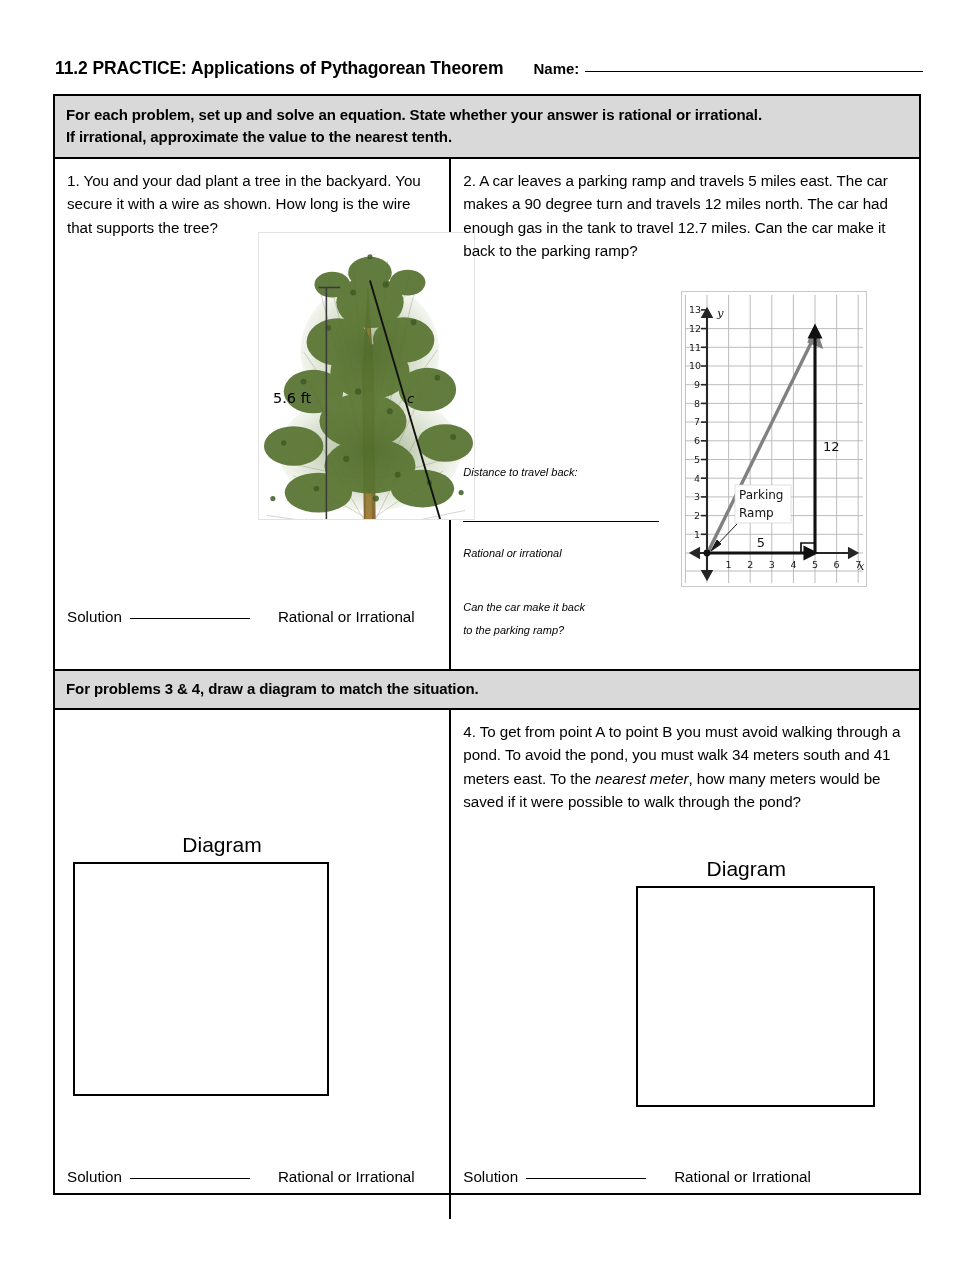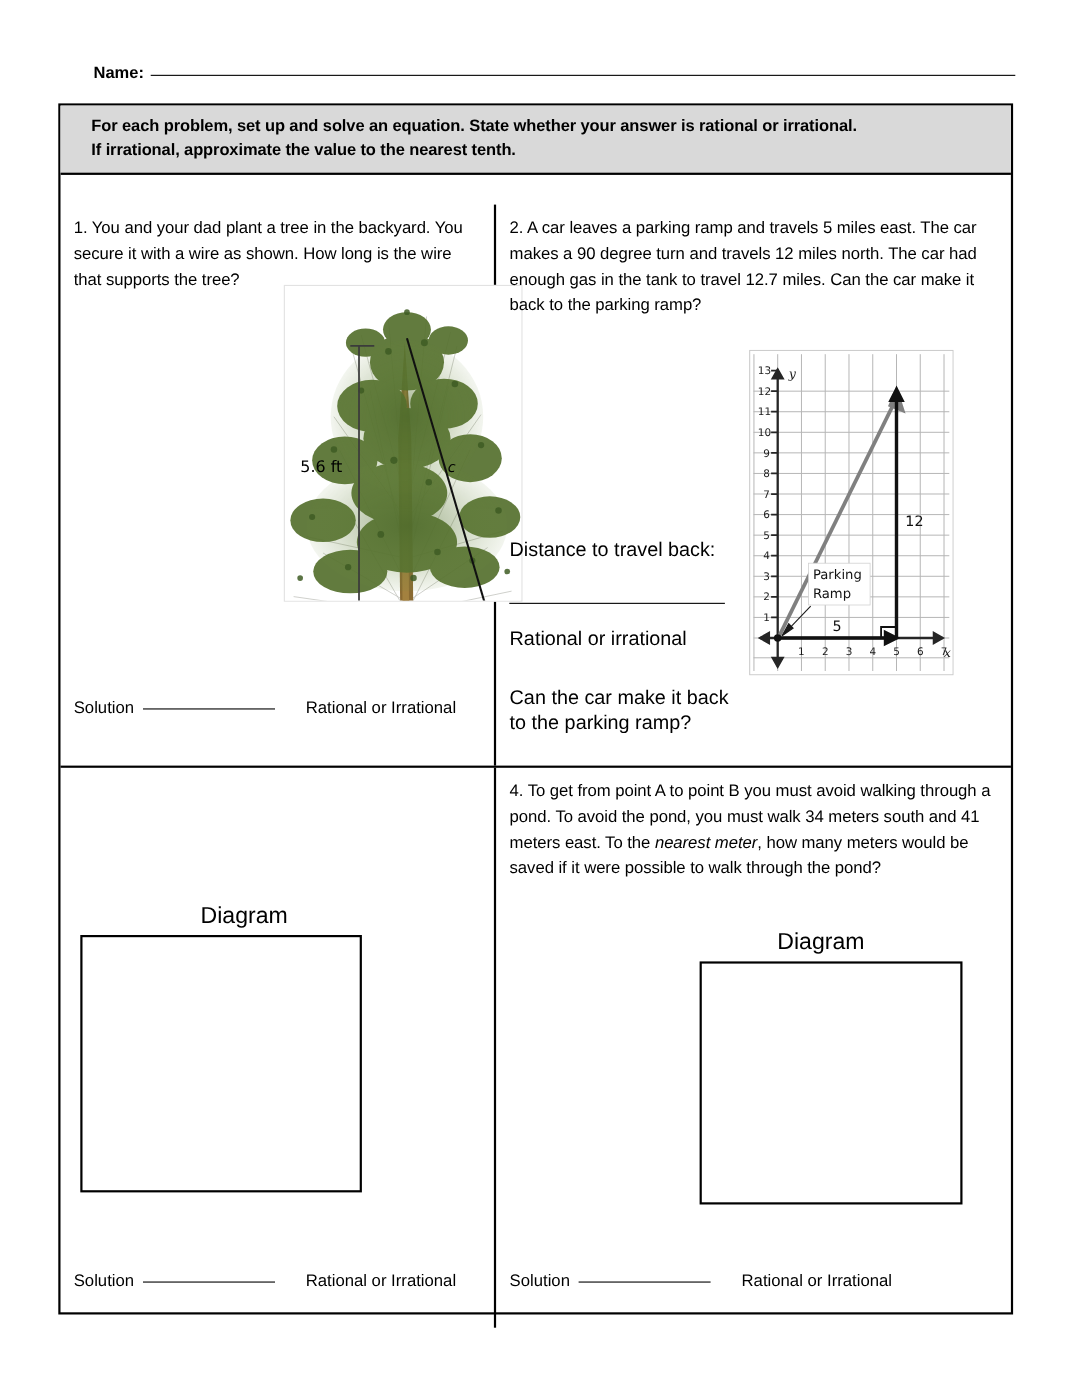"11.2 PRACTICE: Applications of" span.worksheet-title { html: none -> <span>11.2 PRACTICE: Applications of Pythagorean Theorem</span> }
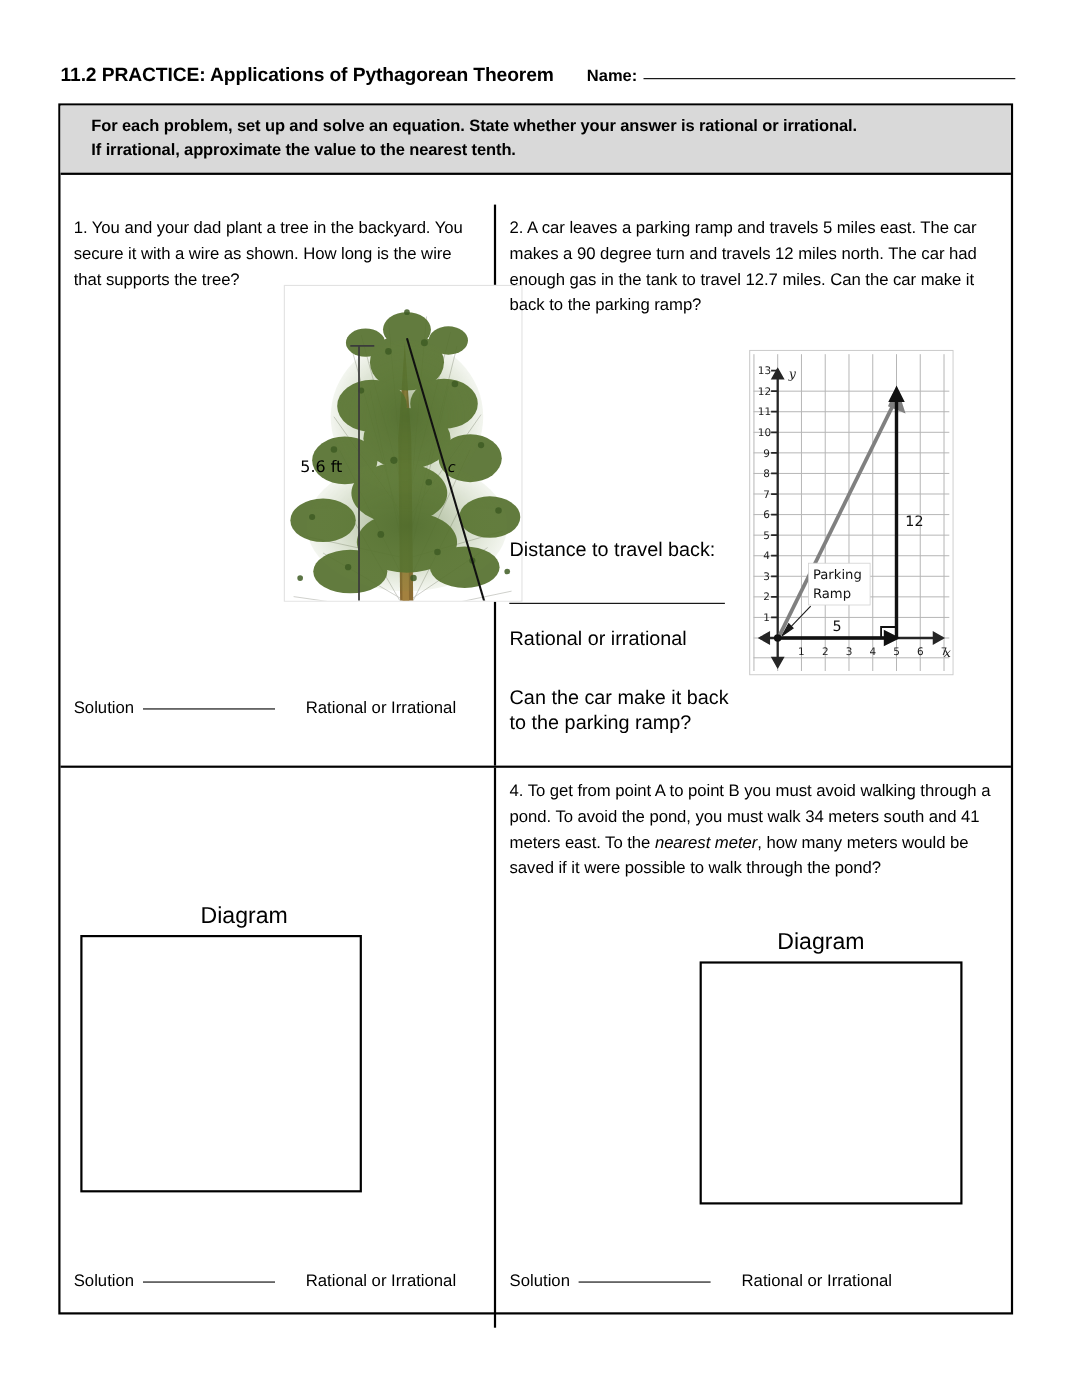"For each problem, set up" .band { padding: 8px 11px 9px 28px -> 8px 11px 9px 11px }
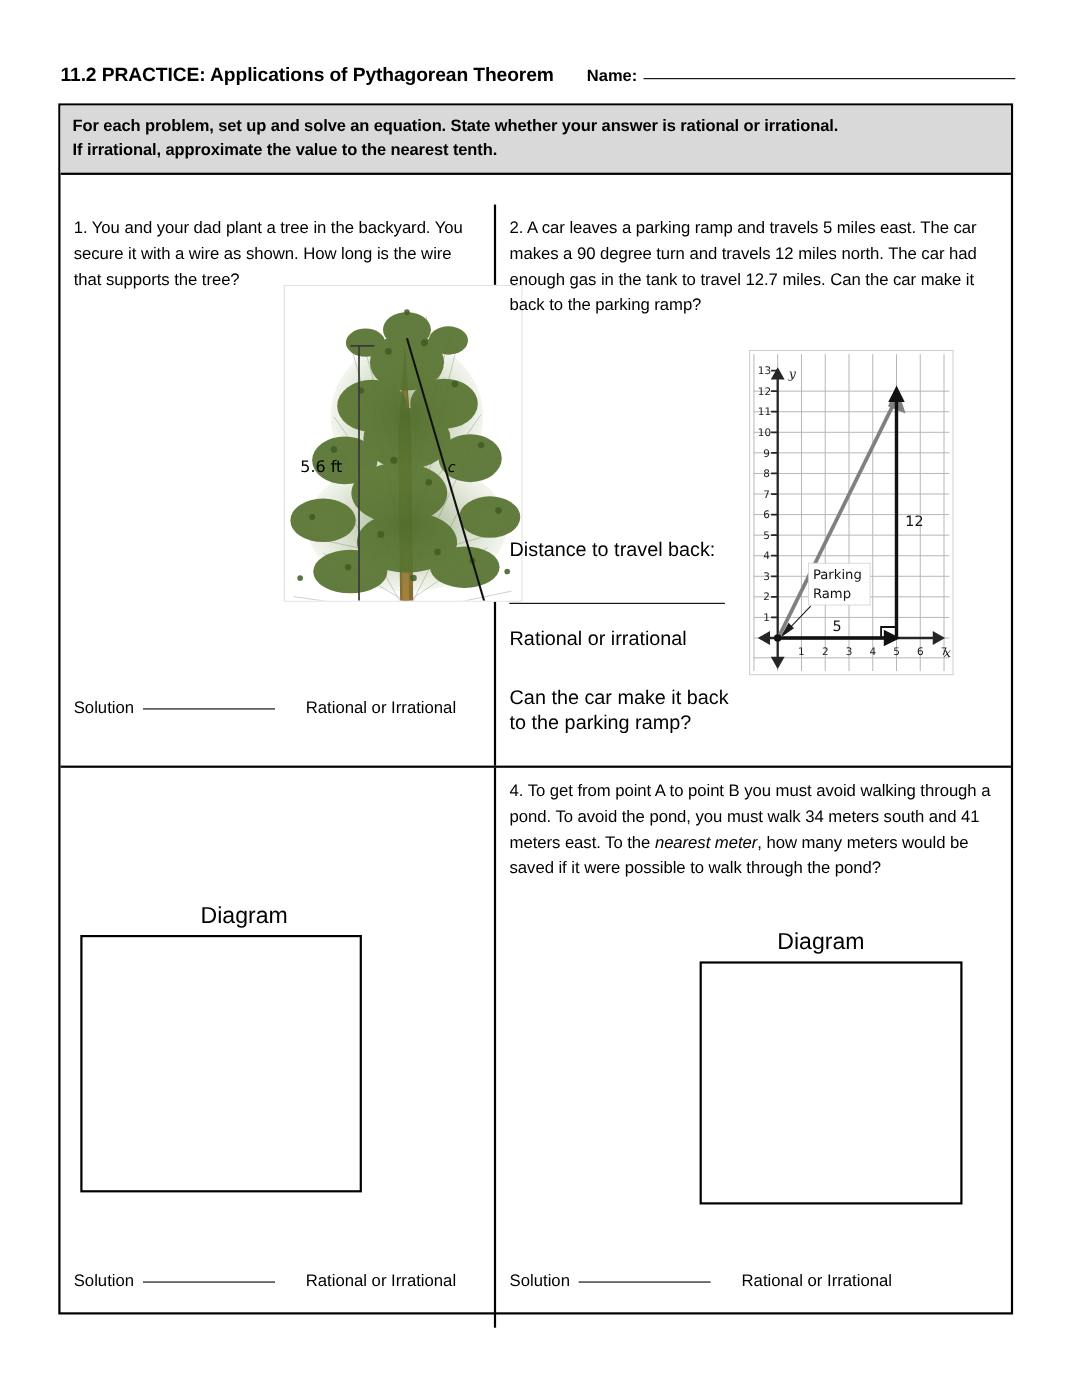"1. You and your dad" .row.bordered-bottom { margin-top: 27px -> none }
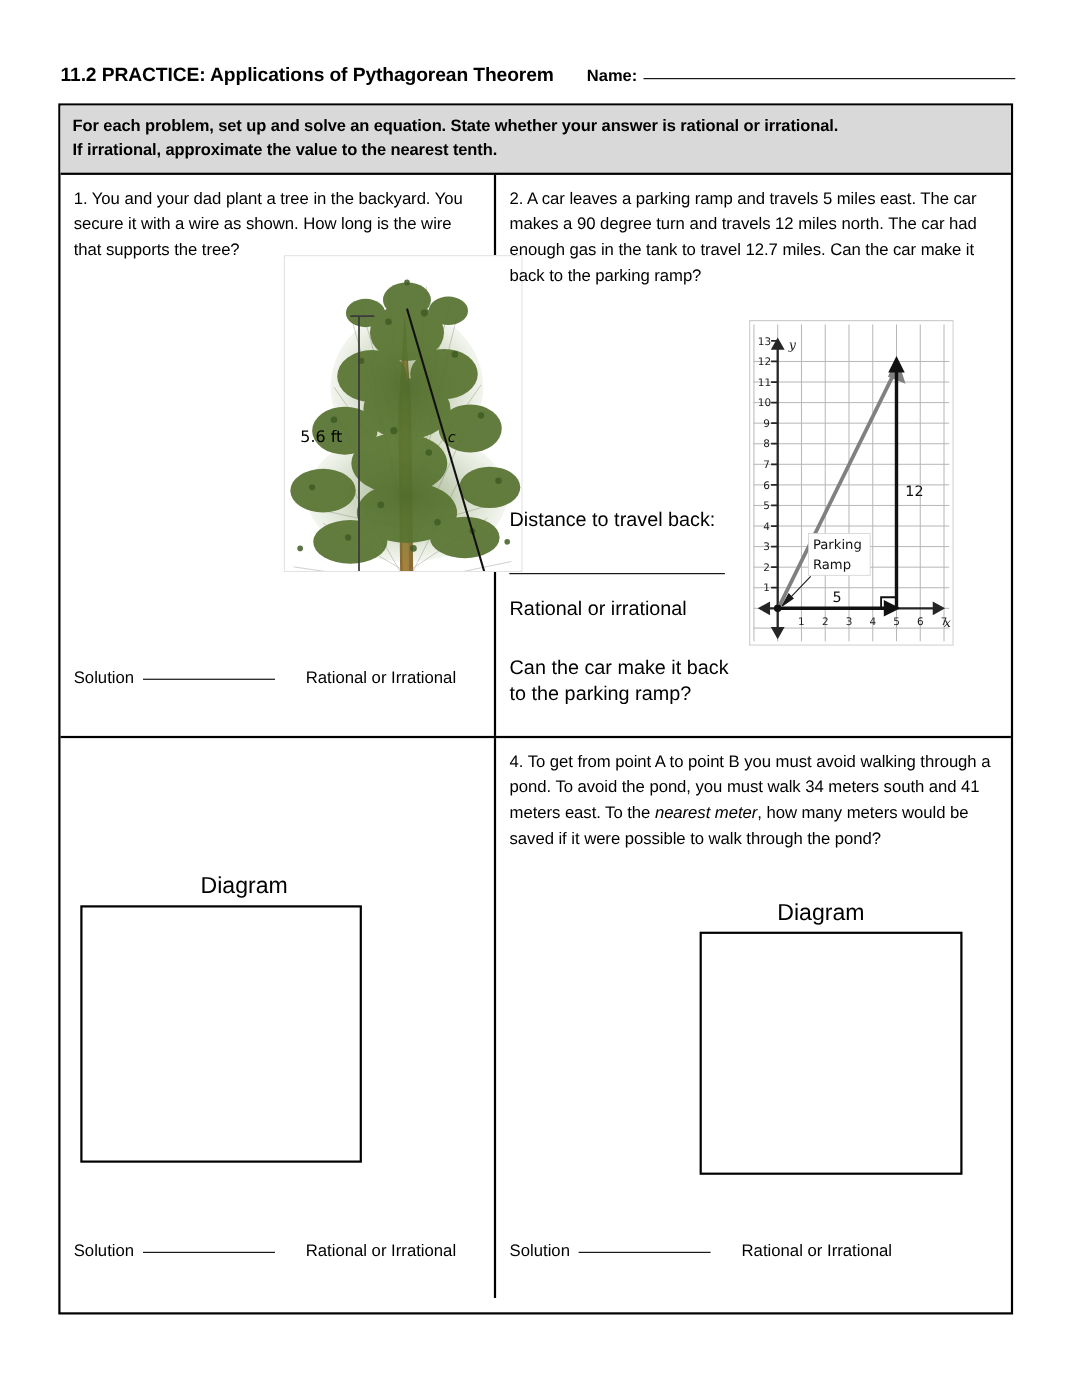"Distance to travel back:" .p2-sub { font-size: 18px -> 11px; font-style: none -> italic }
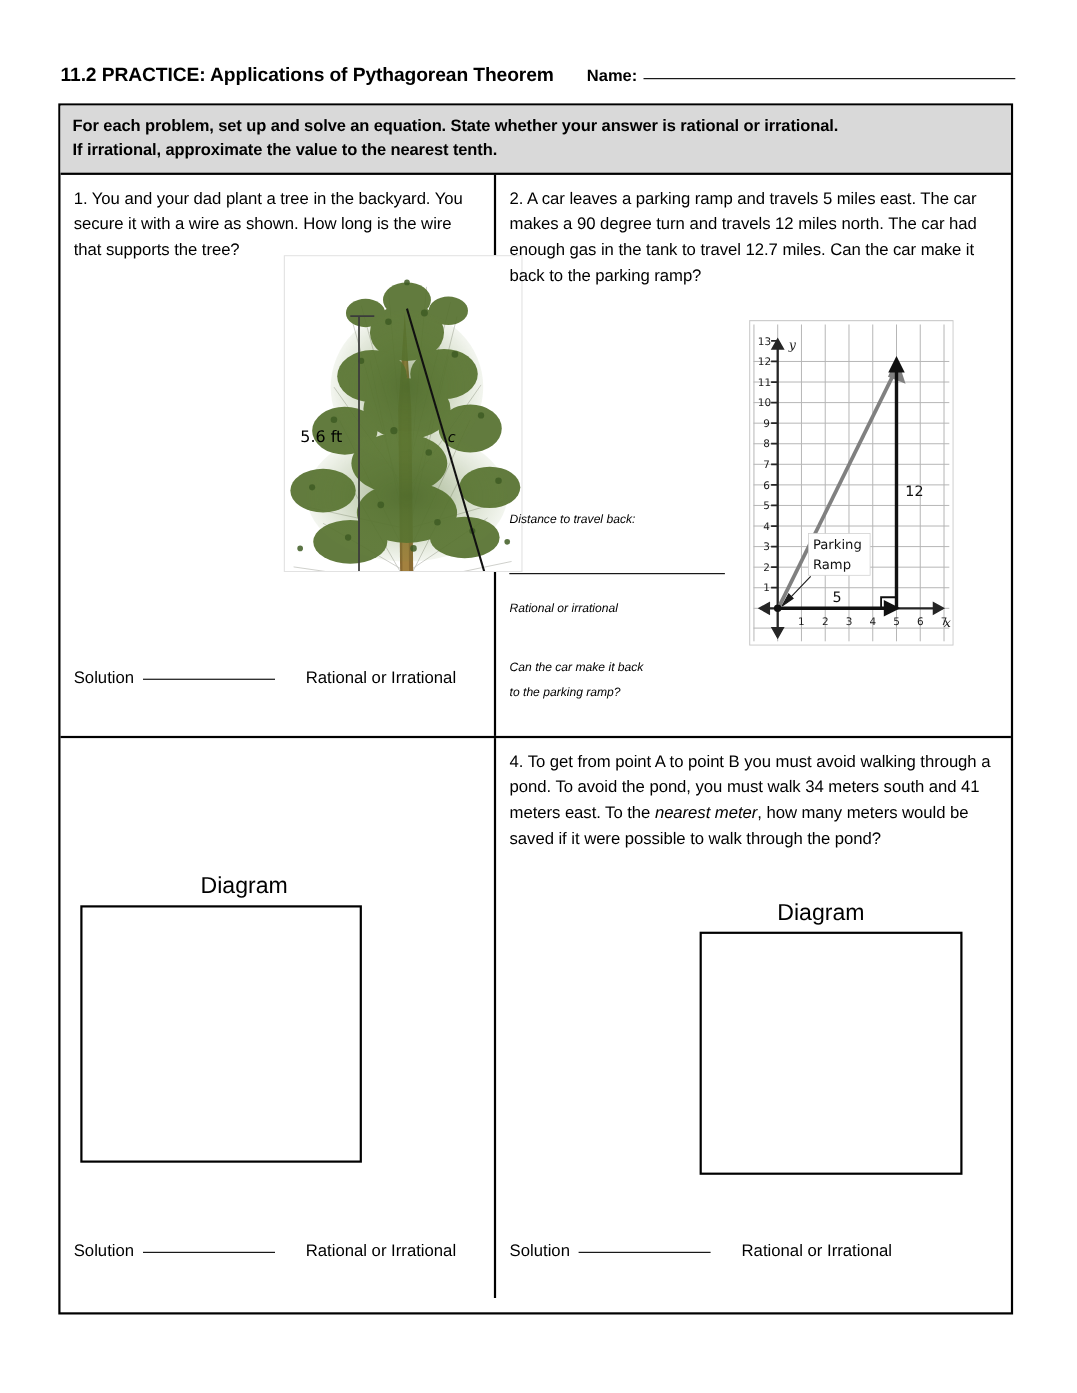"For problems 3 & 4," div.band { html: none -> <div> <div>For problems 3 &amp; 4, draw a diagram to match the situation.</div> </div> }
